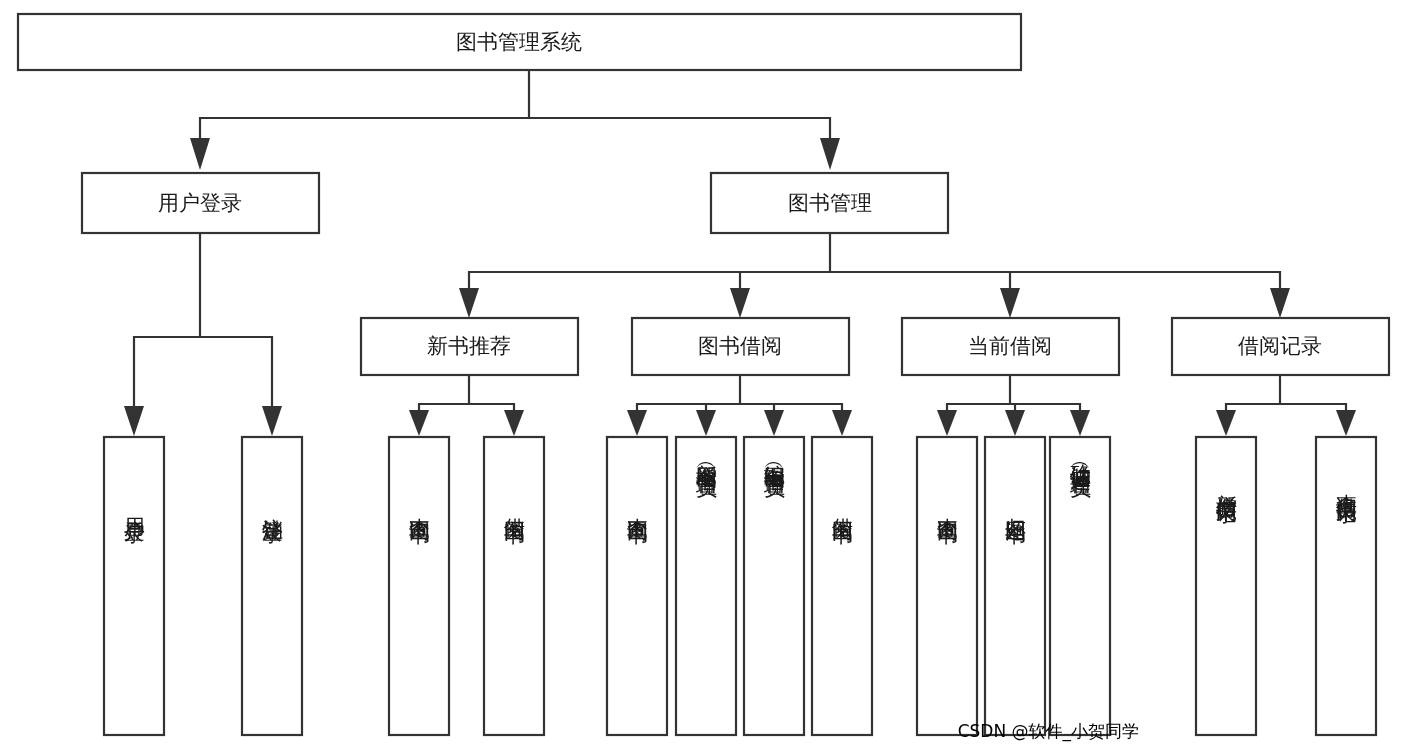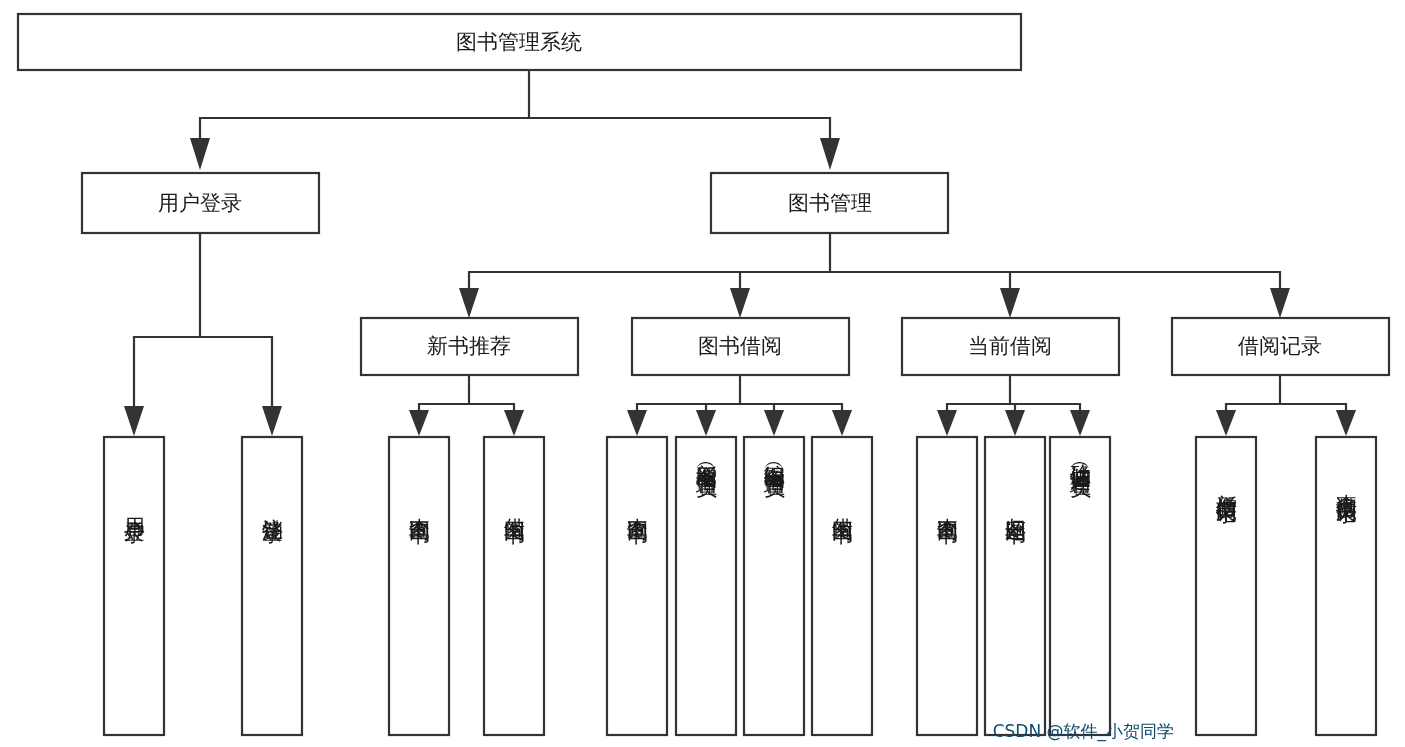"图书管理系统" #diagram-root { padding-left: 35px -> none }
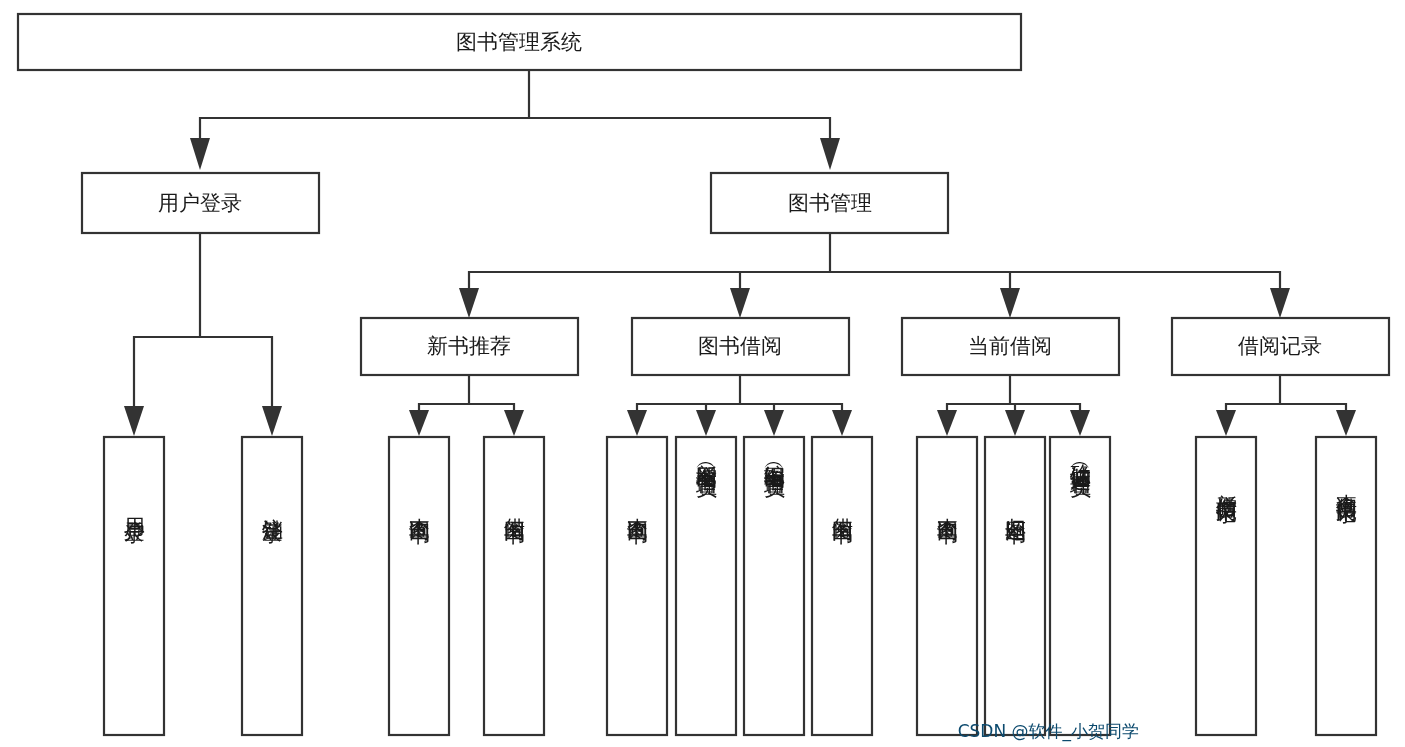"CSDN @软件_小贺同学" .watermark { color: #0c4a6e -> #000000 }
